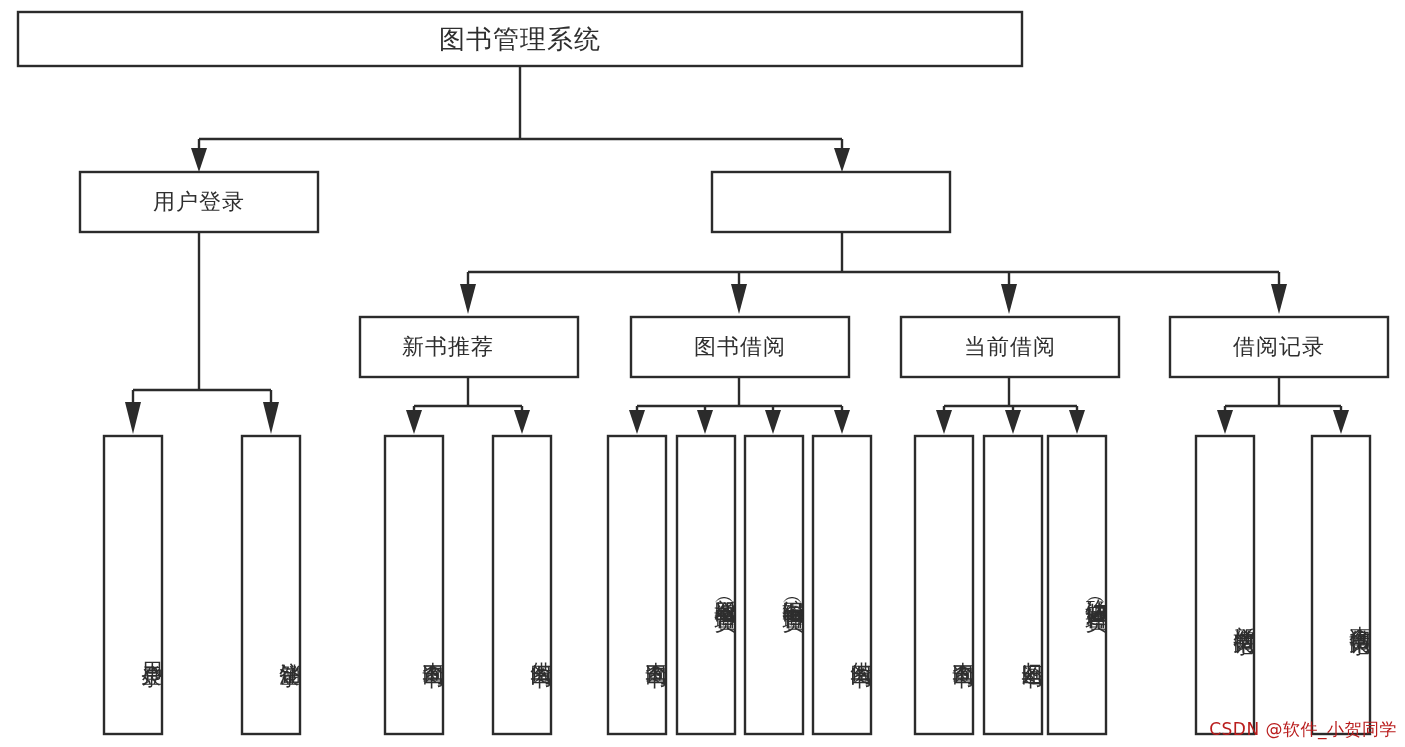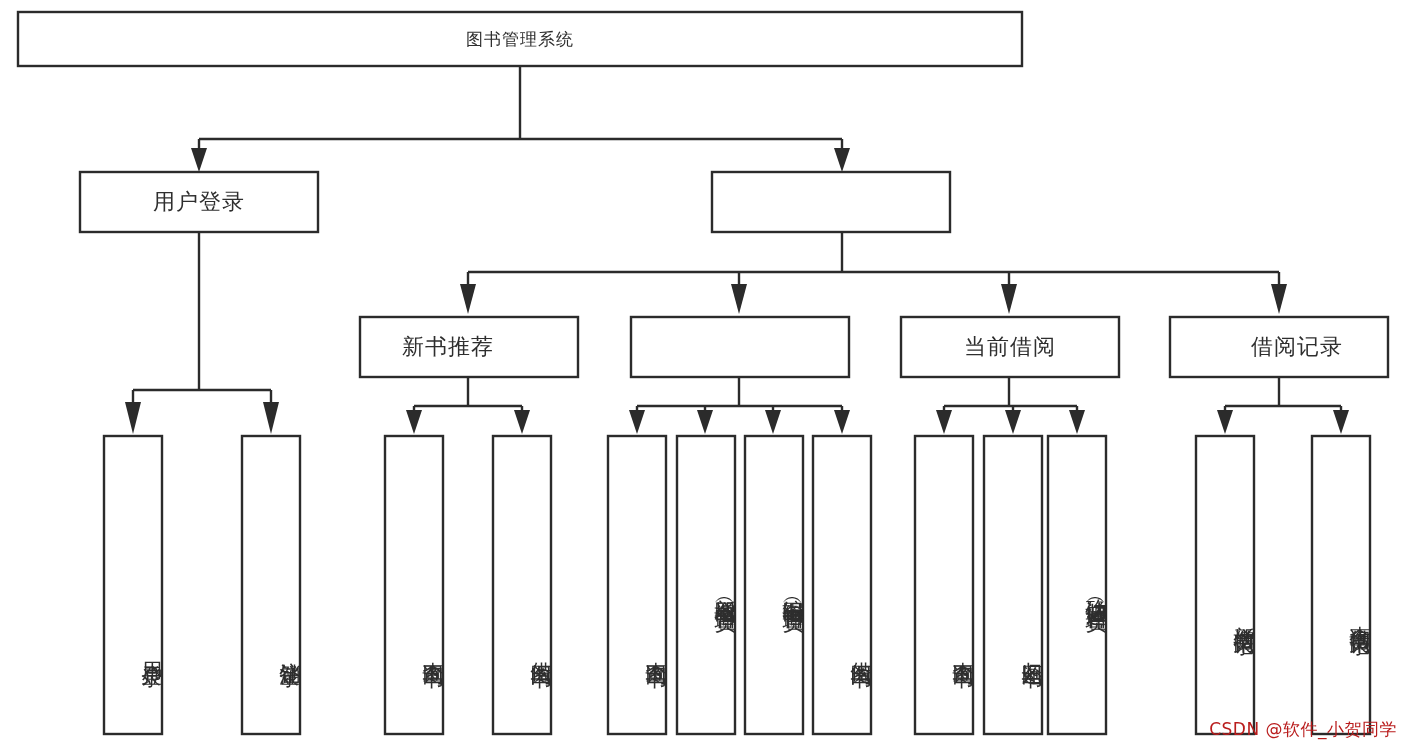"图书管理系统" .title-label { font-size: 17px -> 26px }
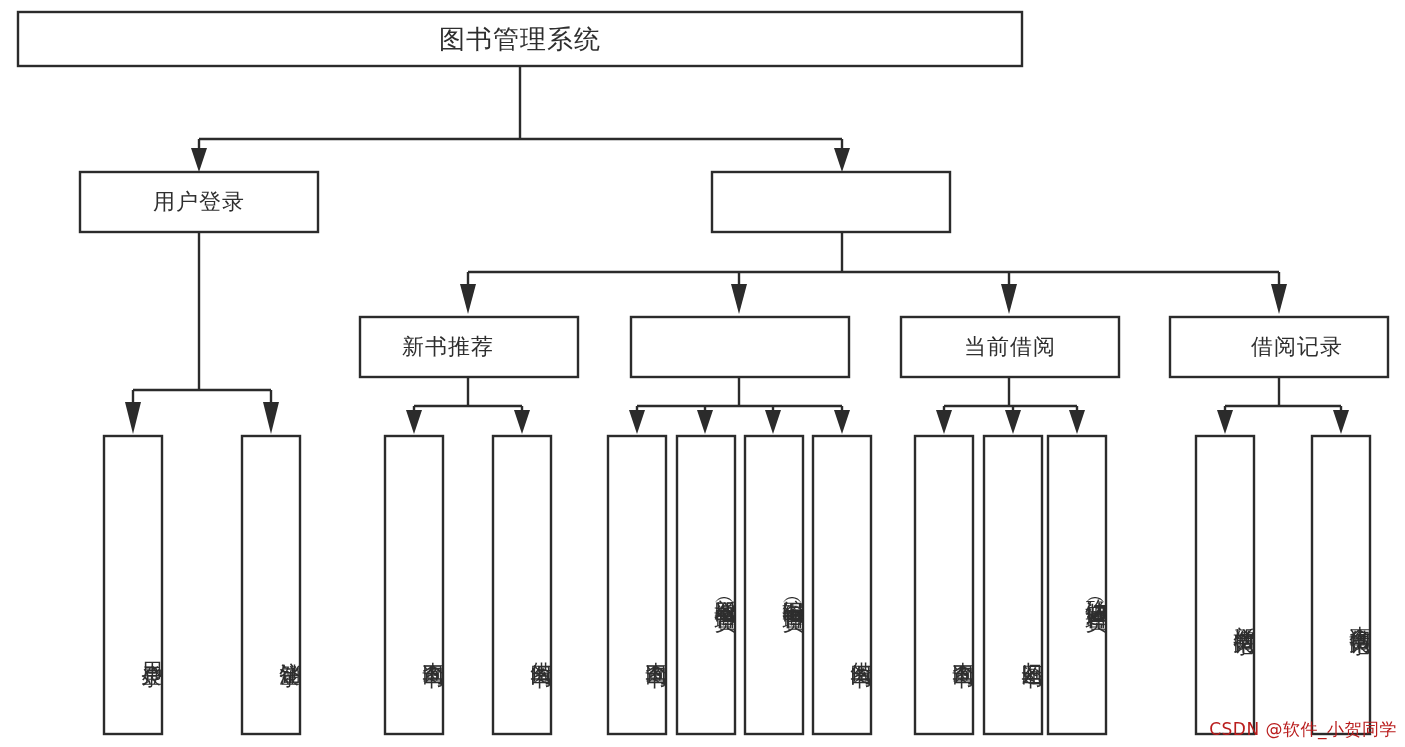"图书借阅" div.hlabel-wrap { html: none -> <div>图书借阅</div> }
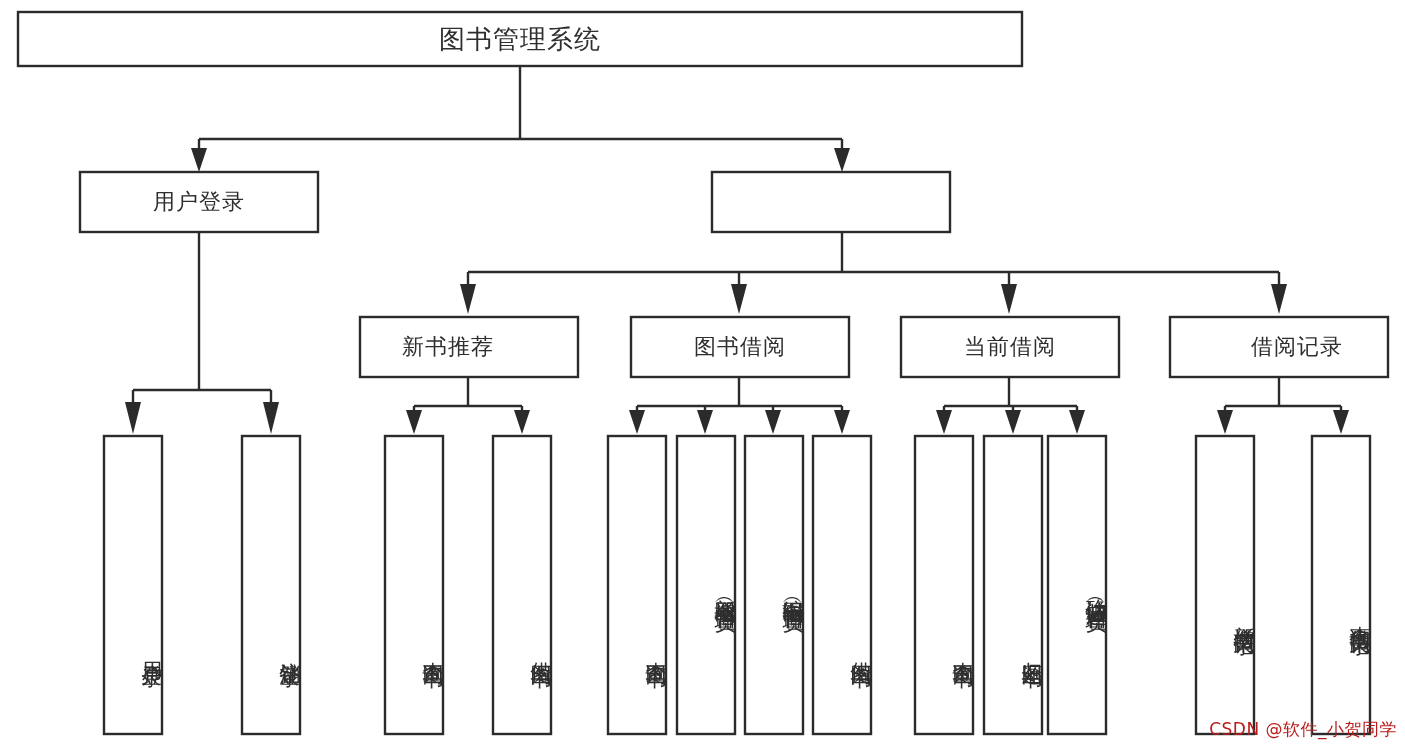"借阅记录" div.hlabel-wrap { padding-left: 18px -> none }
